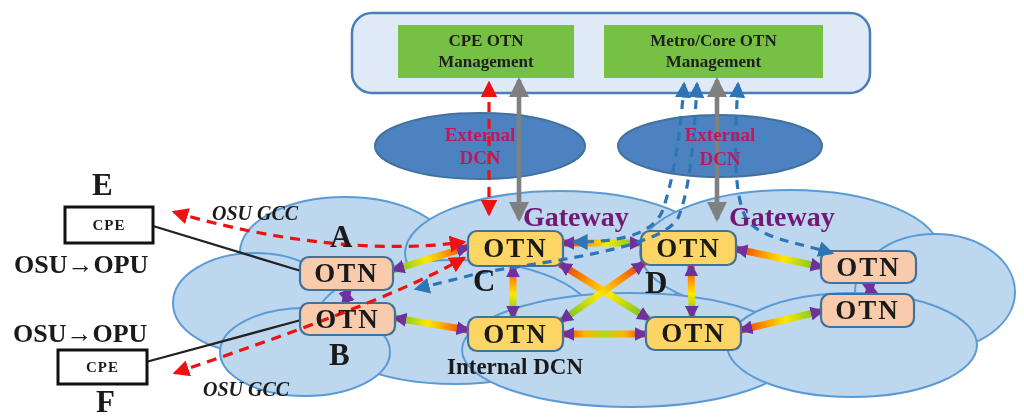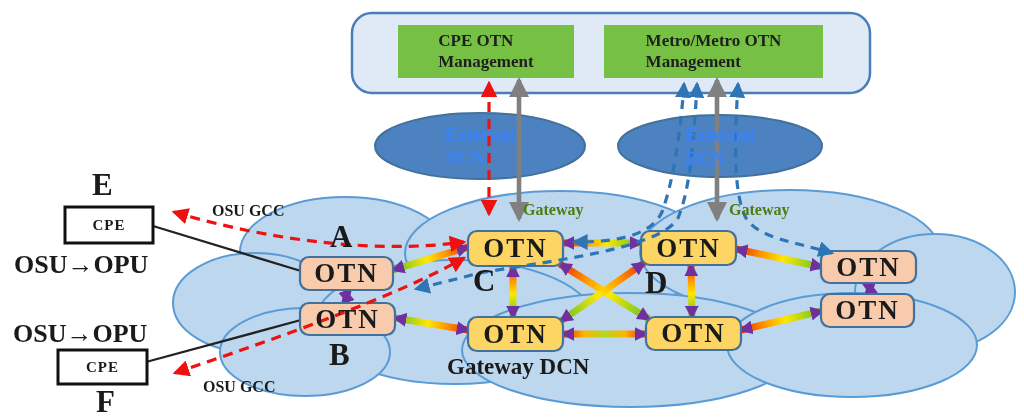"CPE OTN" .cbox { text-align: left -> center }
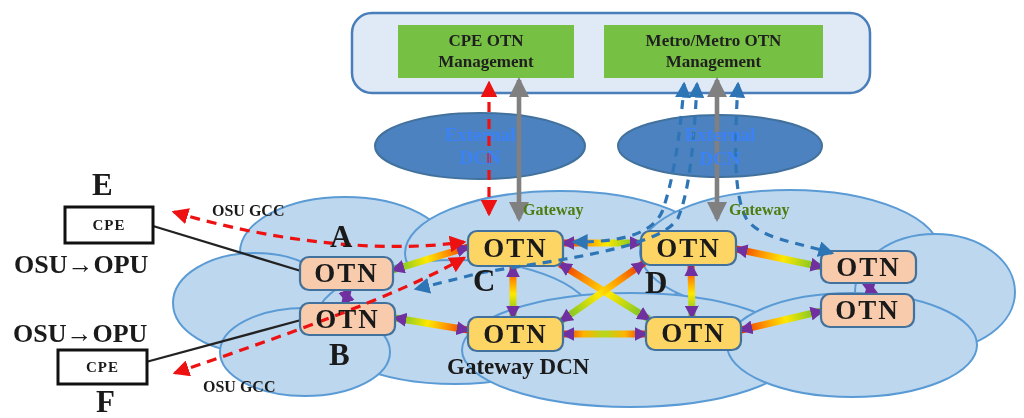"Metro/Metro OTN" div.txt { text: Metro/Metro -> Metro/Core }
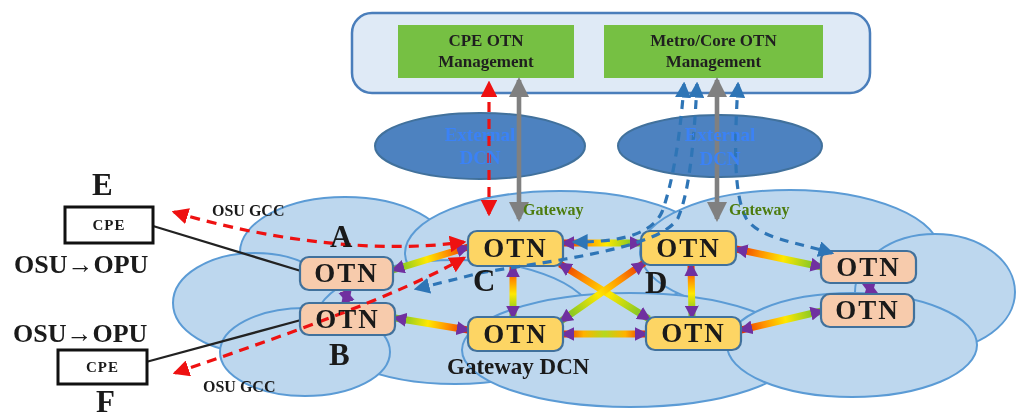"External" .extdcn { color: #3b82f6 -> #be185d }
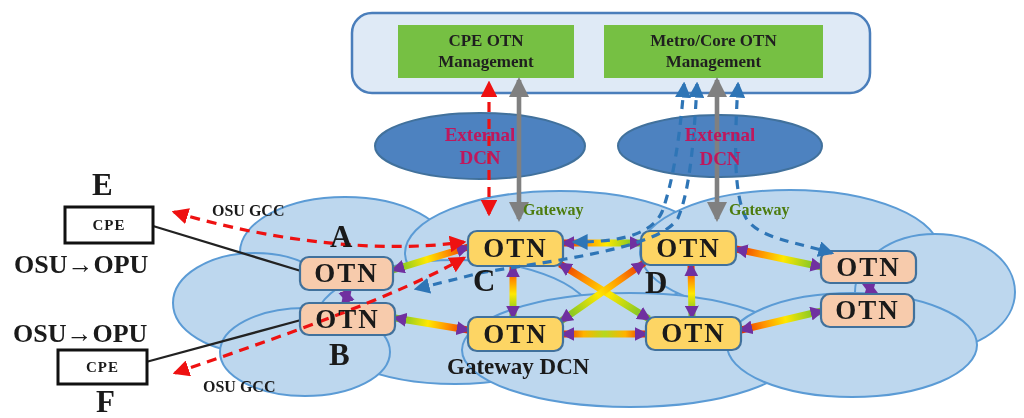"OSU GCC" .gcc { font-size: 16px -> 20px; font-style: none -> italic }
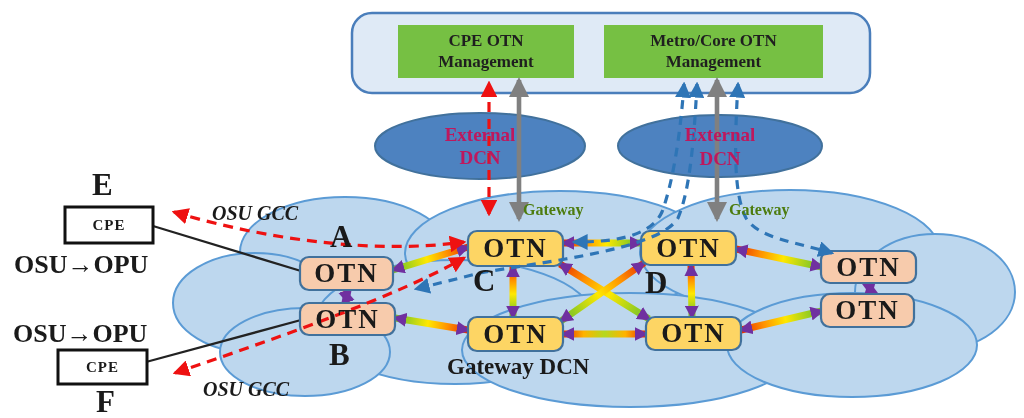"Gateway" .gateway { color: #4d7c0f -> #701a75; font-size: 16px -> 28px }
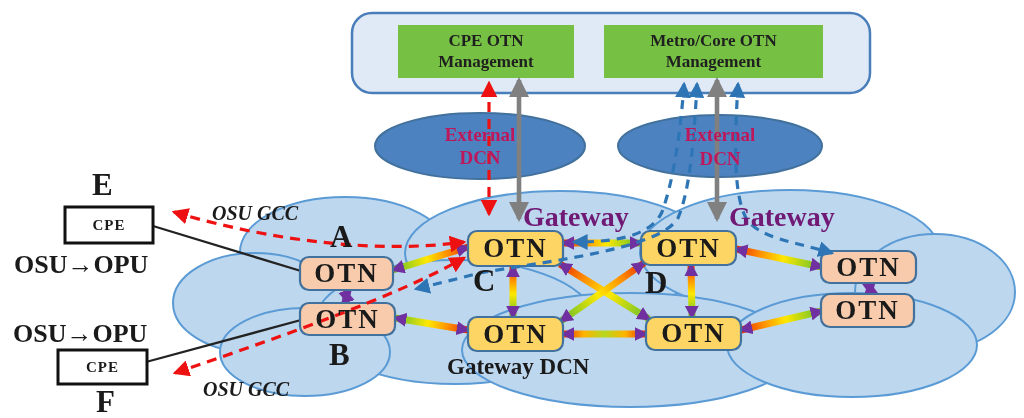"Gateway DCN" div.txt { text: Gateway -> Internal }
